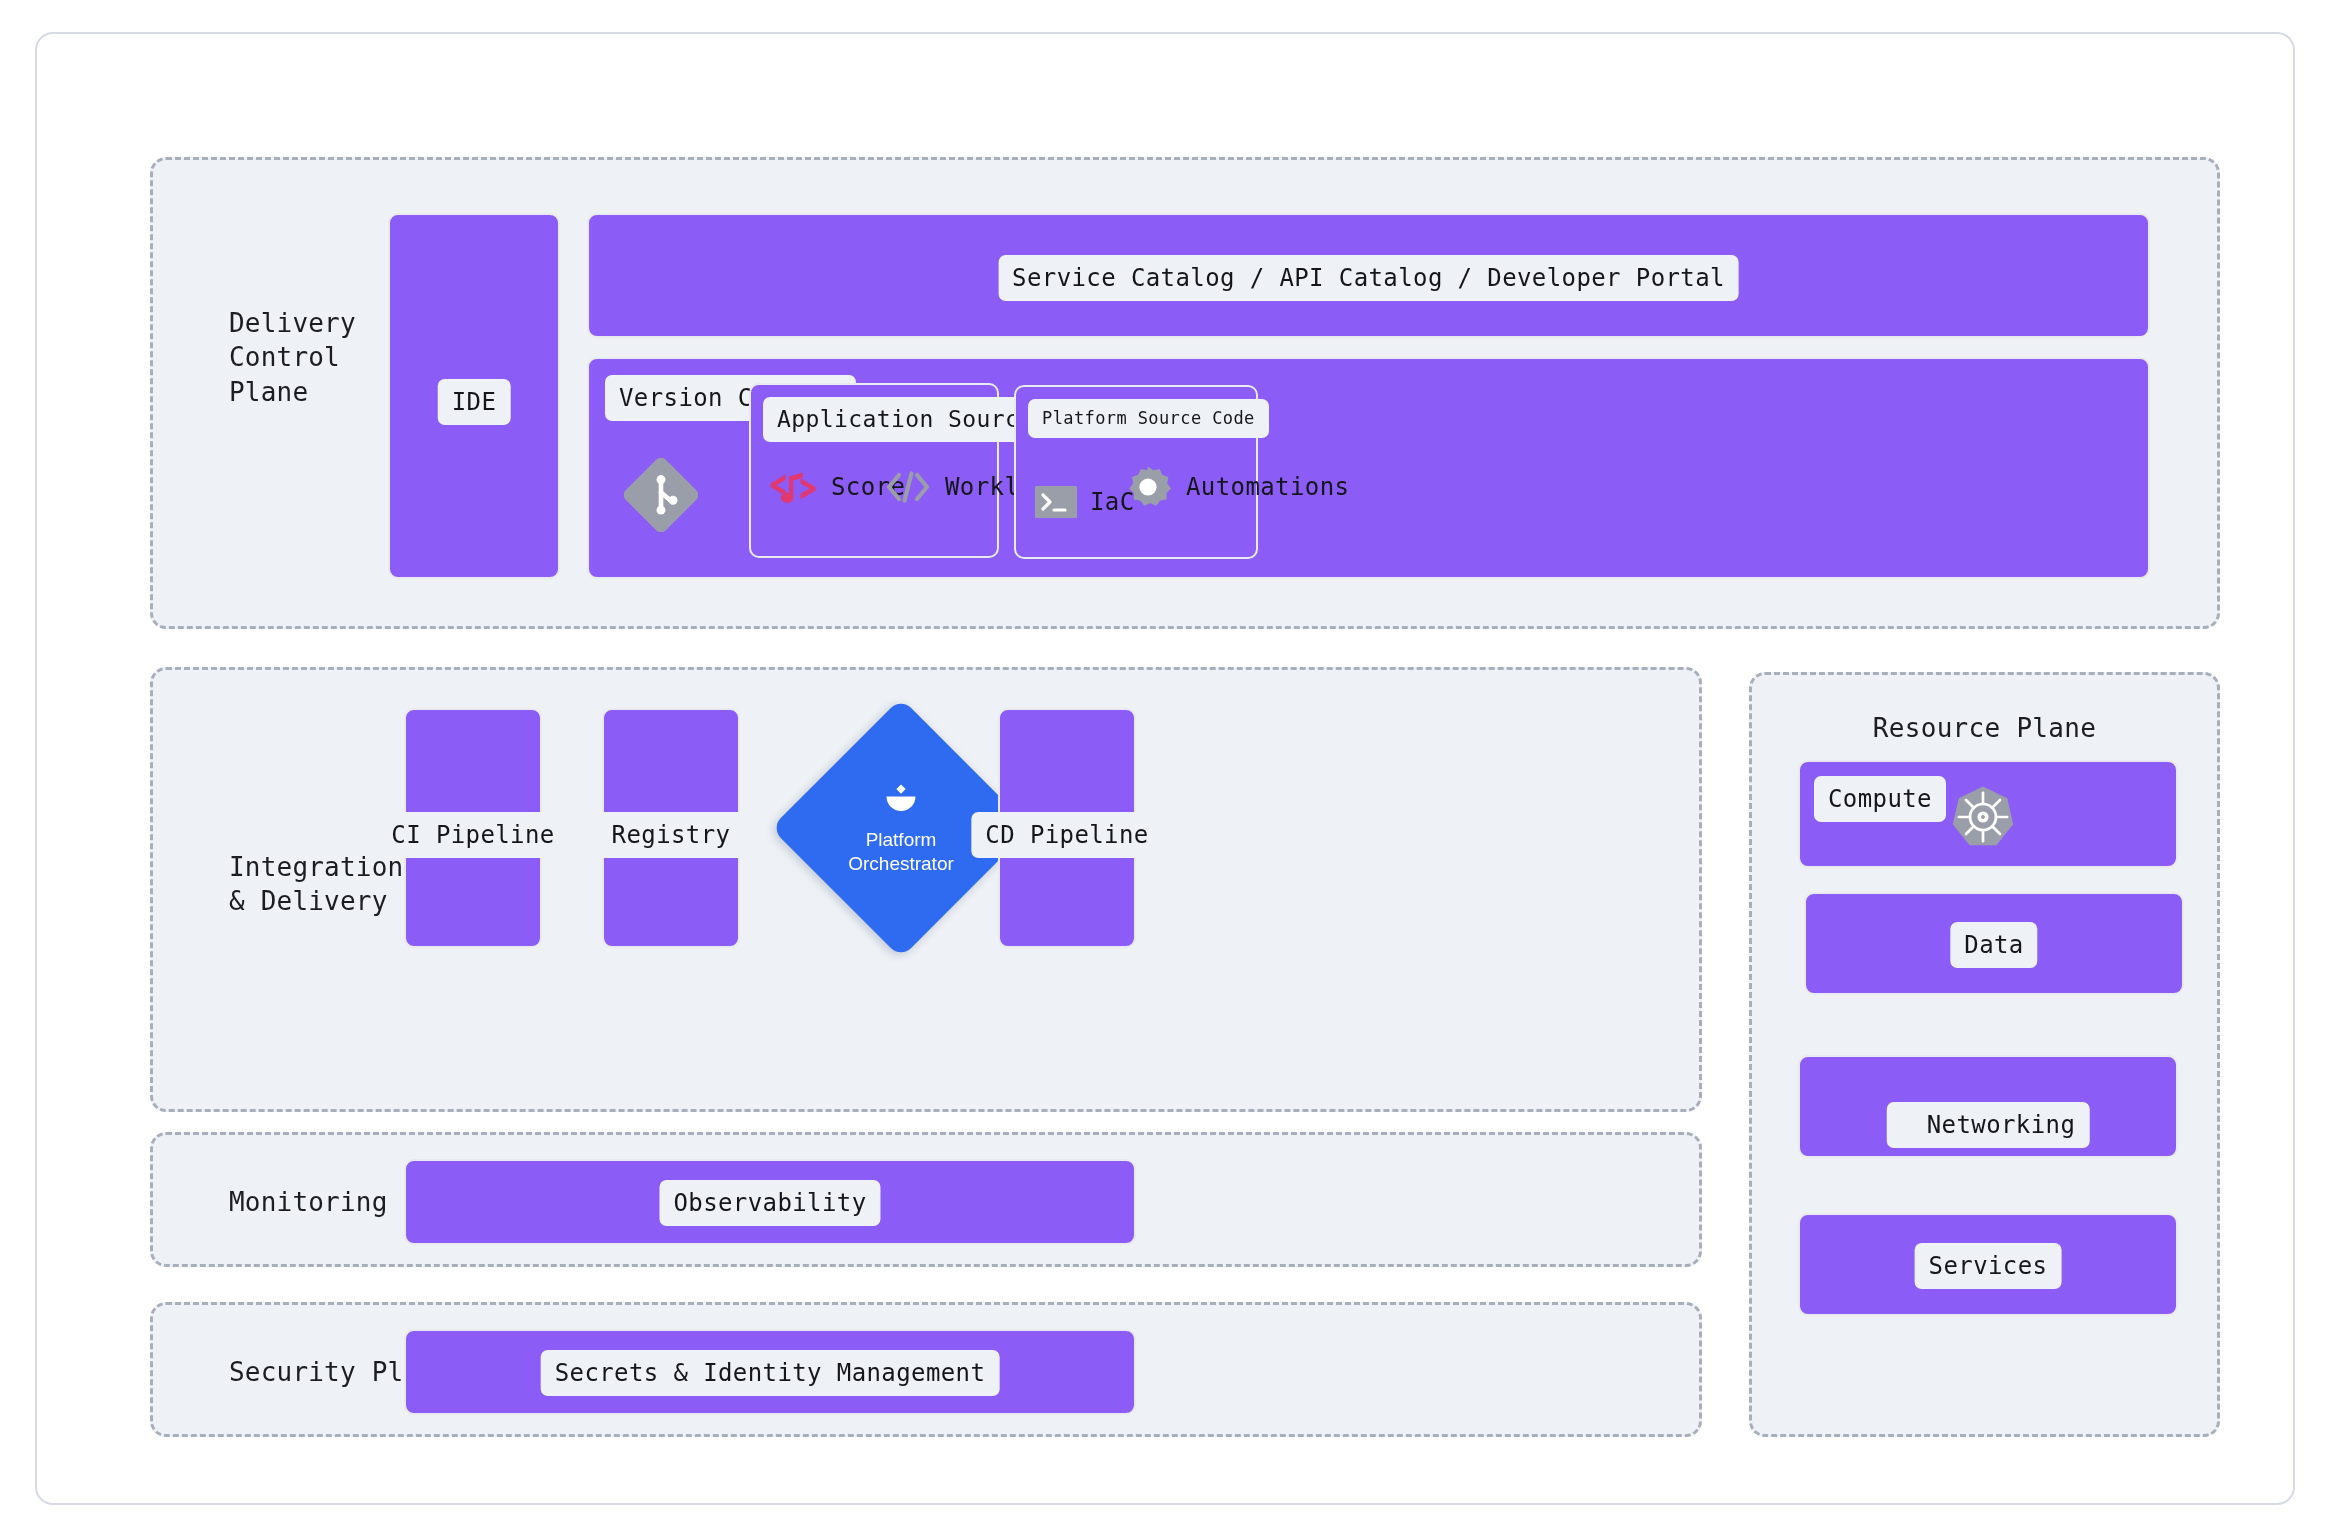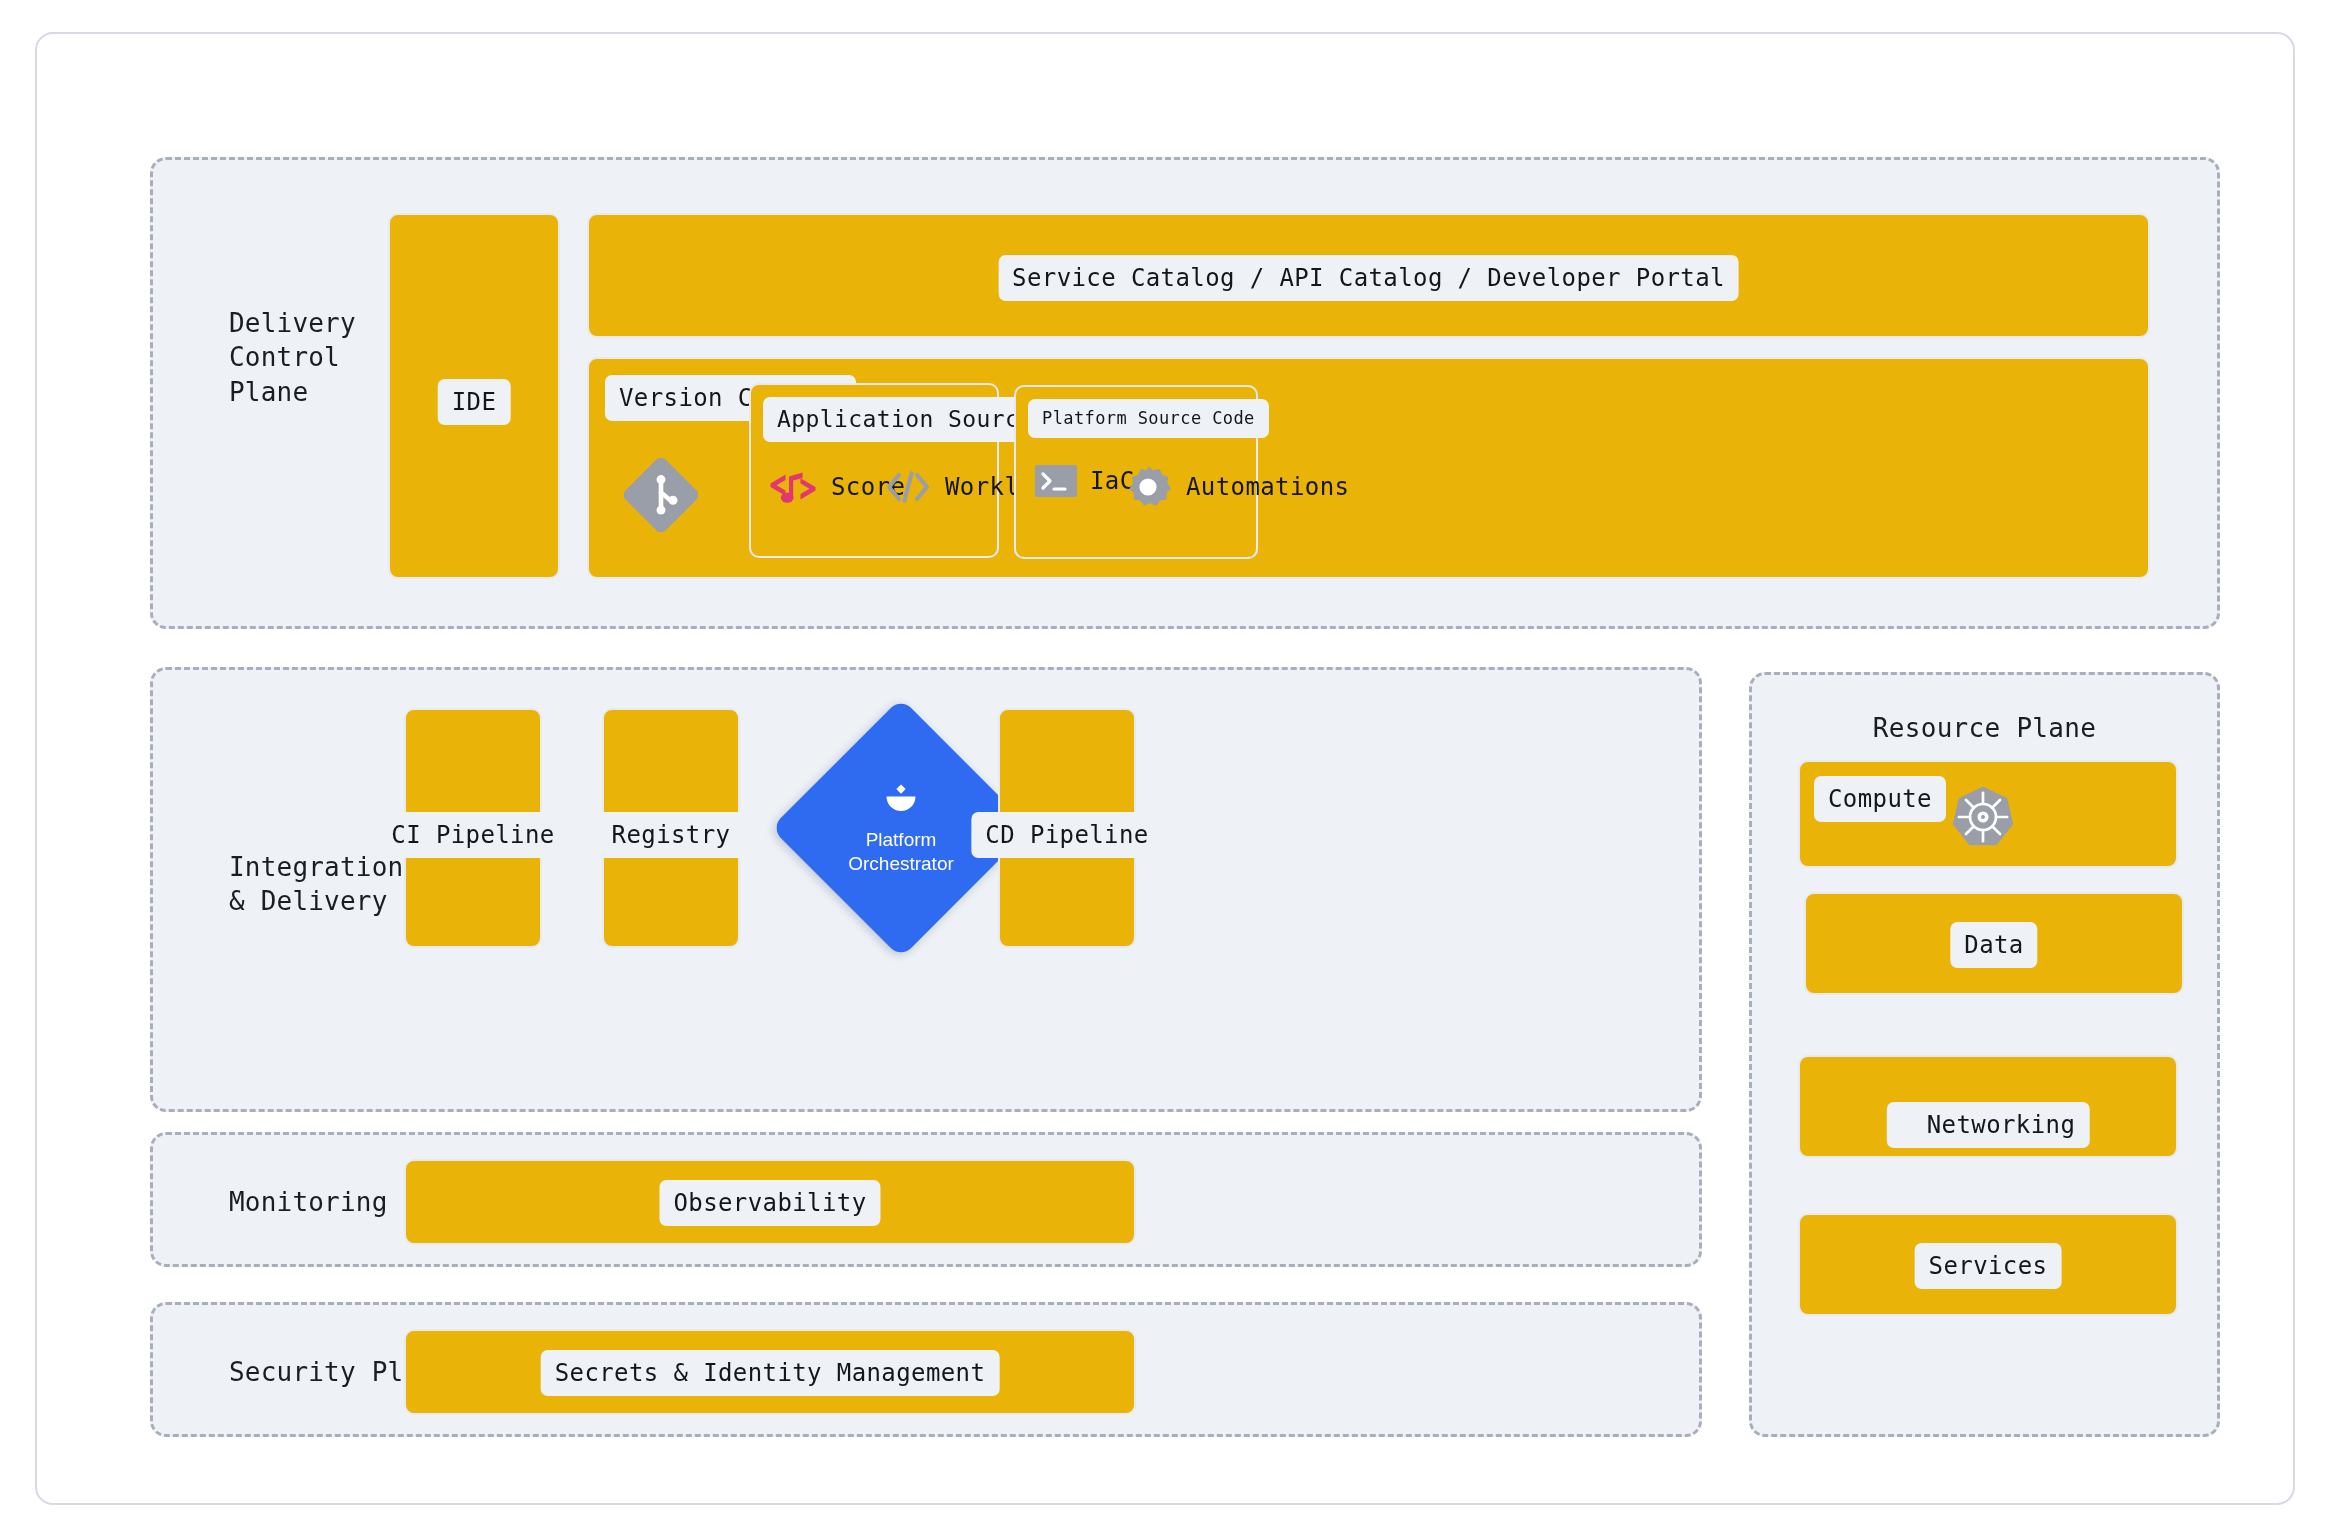"Service Catalog / API Catalog" .card { background: #eab308 -> #8b5cf6 }
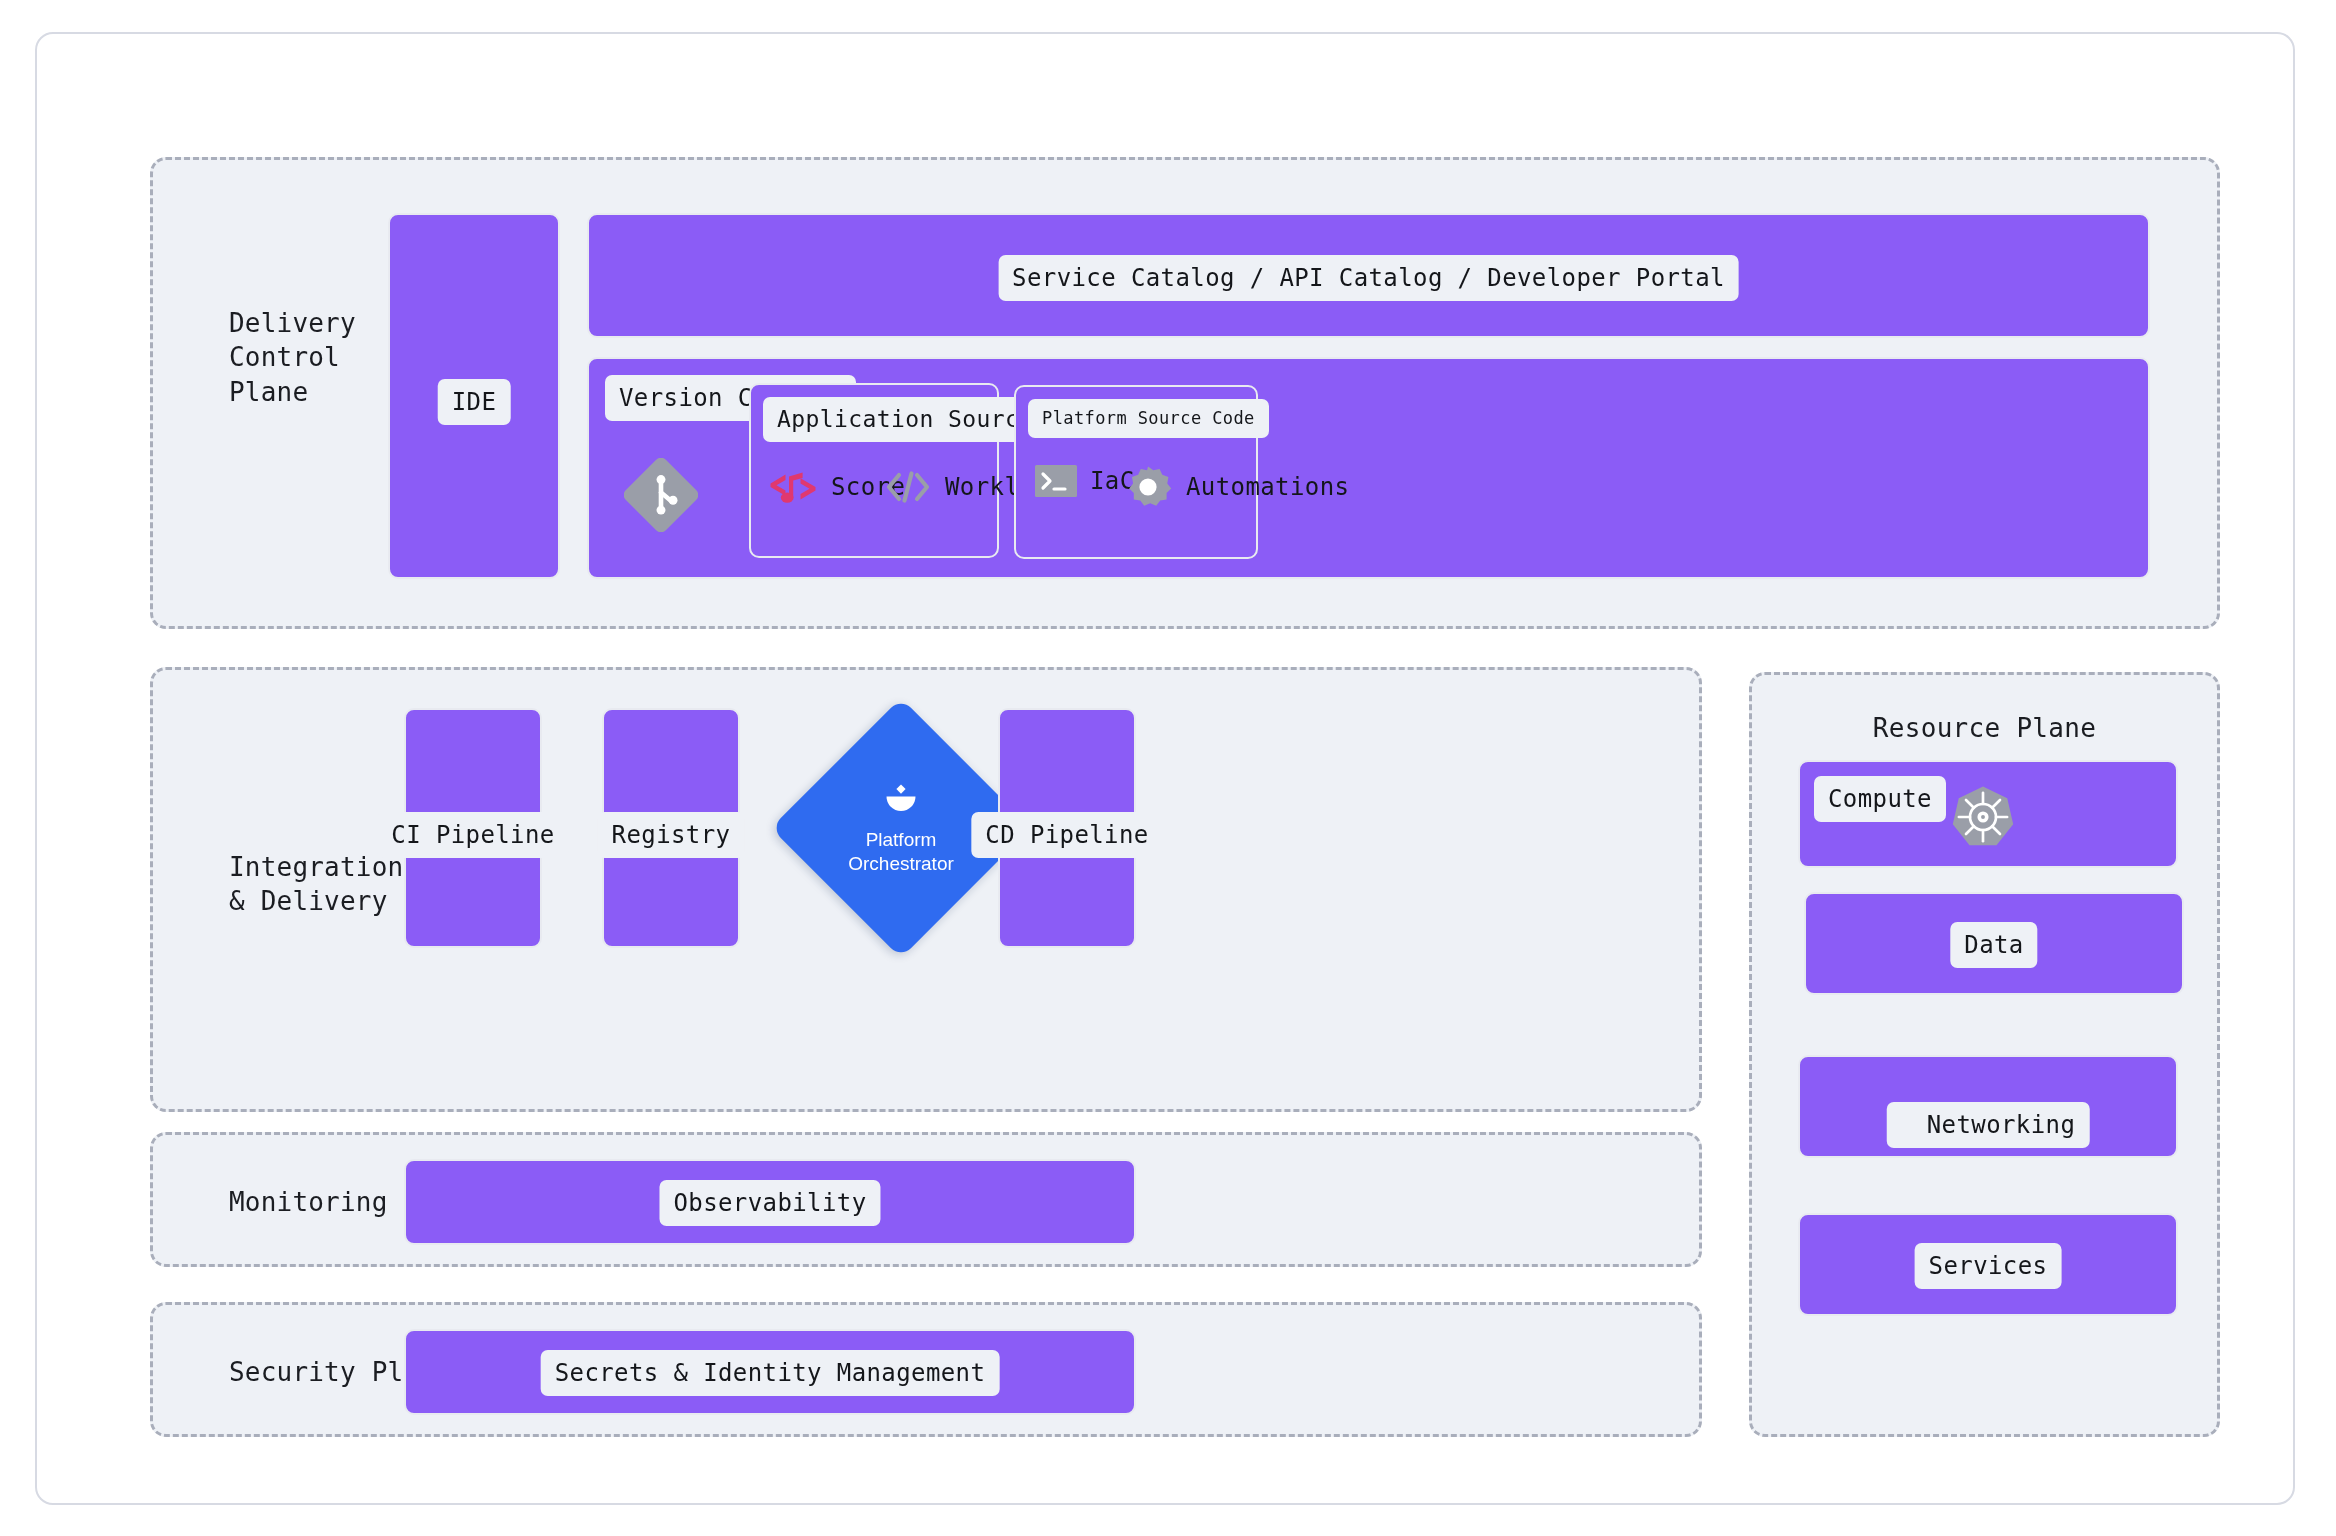"IaC" div.tool { top: 75px -> 96px }
